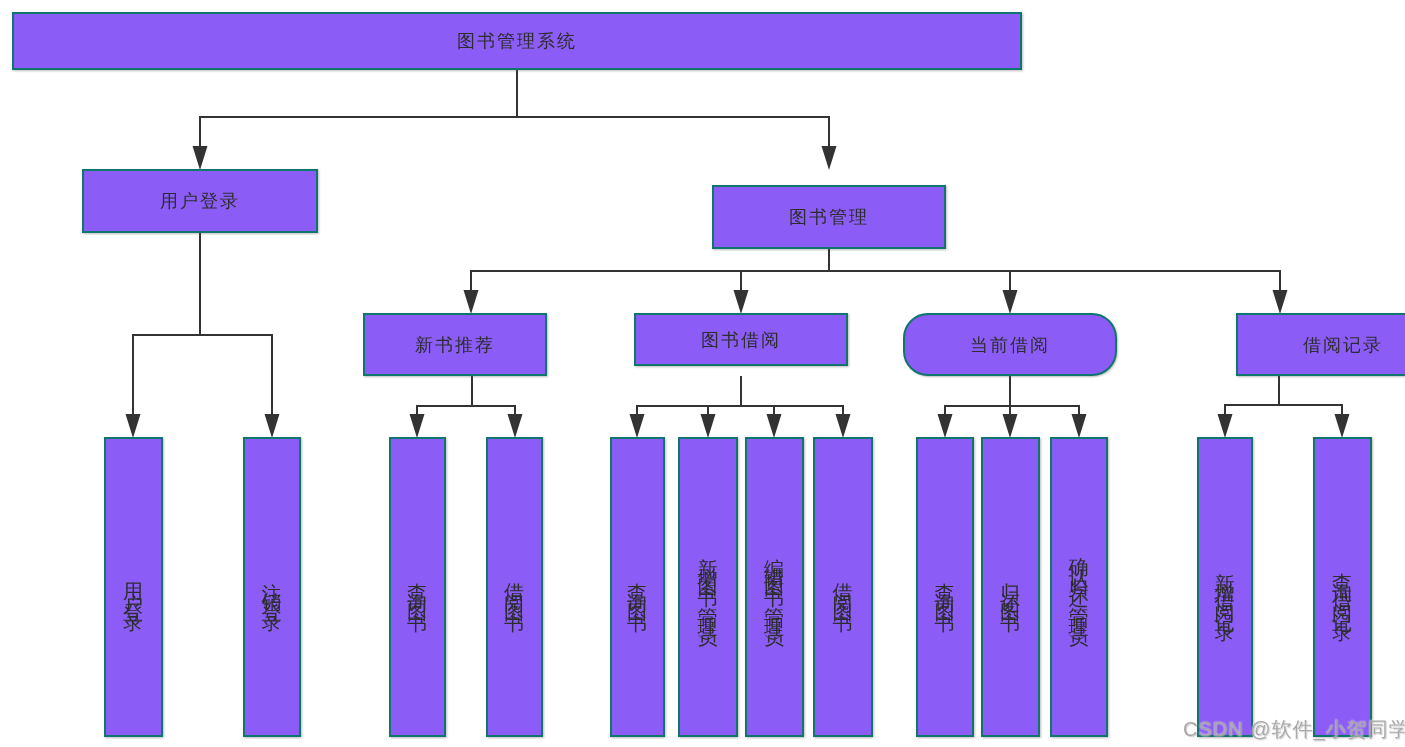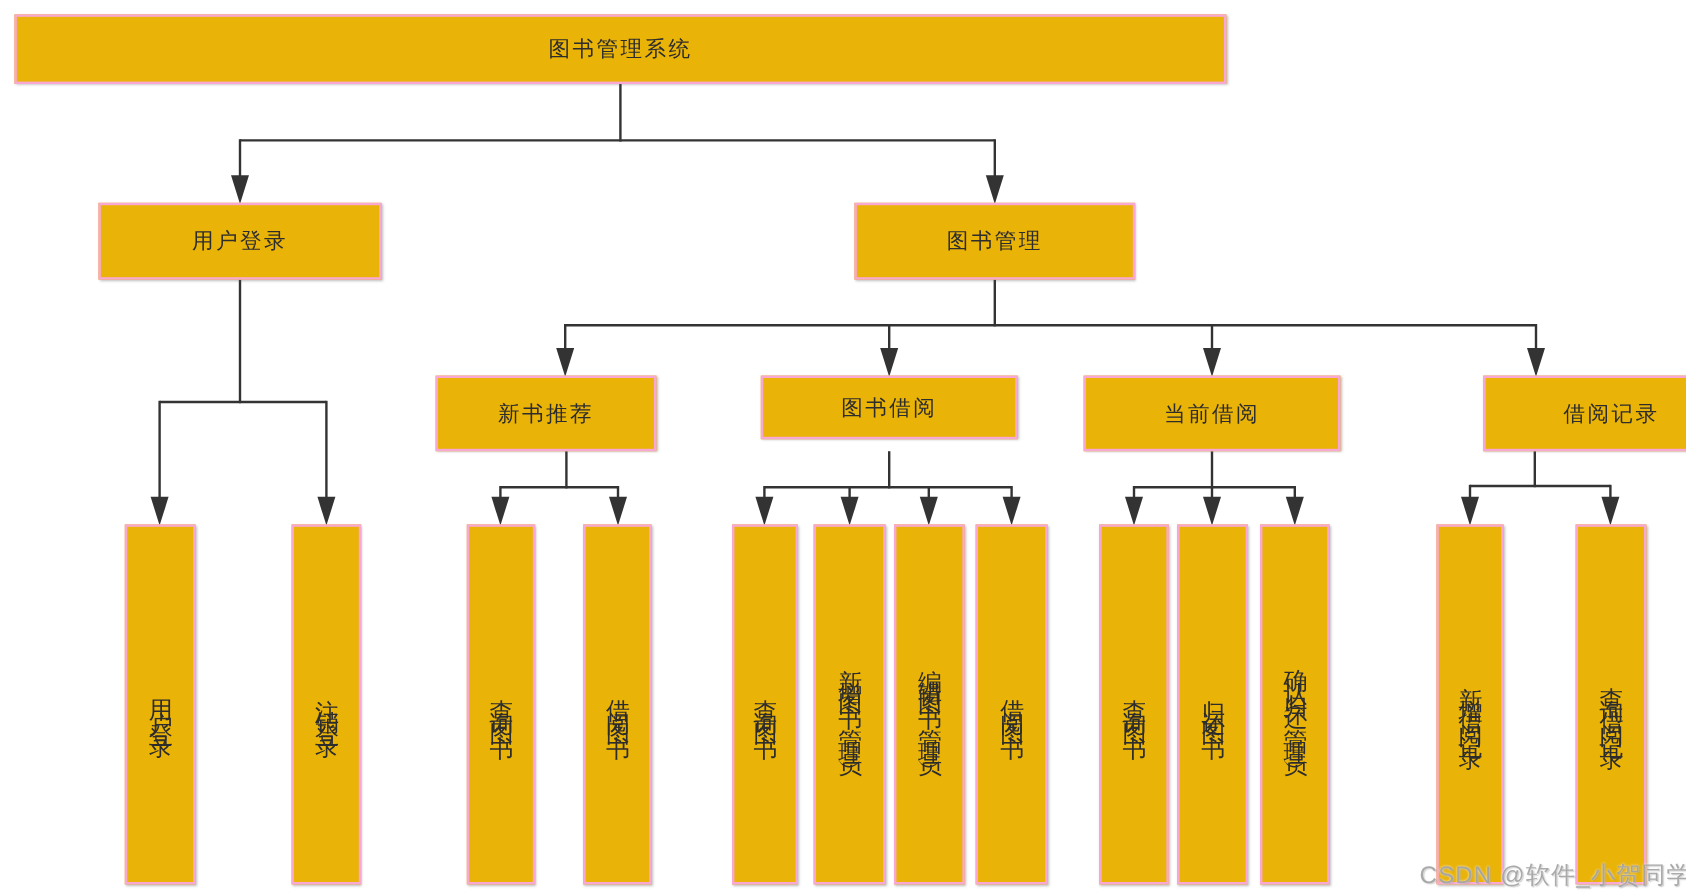"图书管理系统" .node { background: #eab308 -> #8b5cf6; border: 2px solid #f9a8d4 -> 2px solid #0f766e }
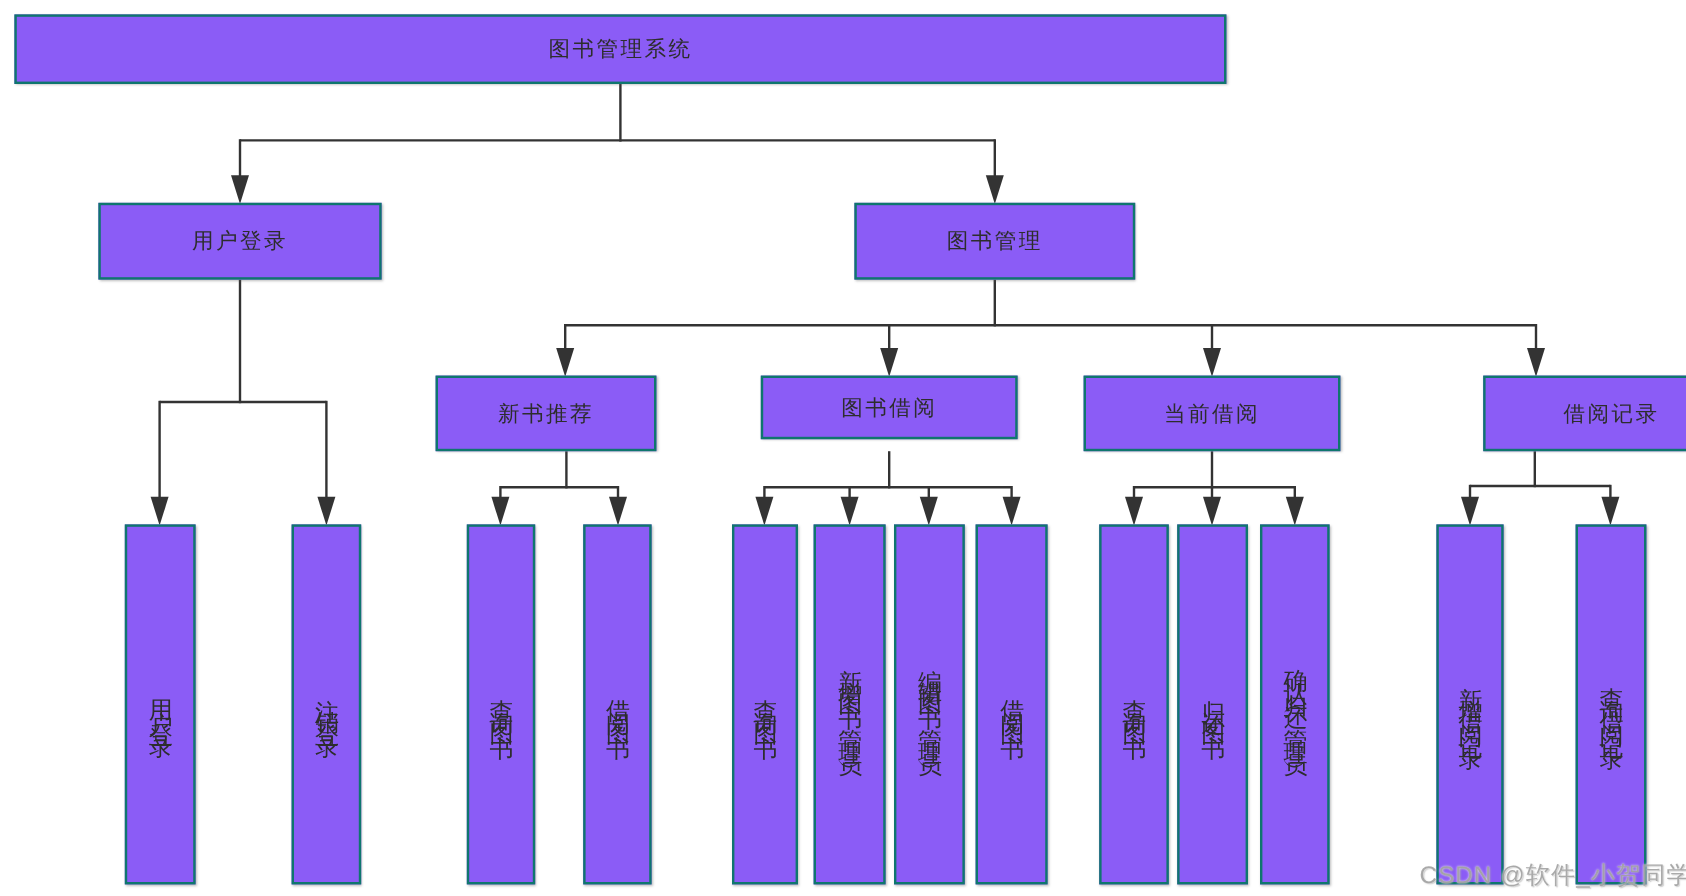"图书管理" div.node { top: 169px -> 185px }
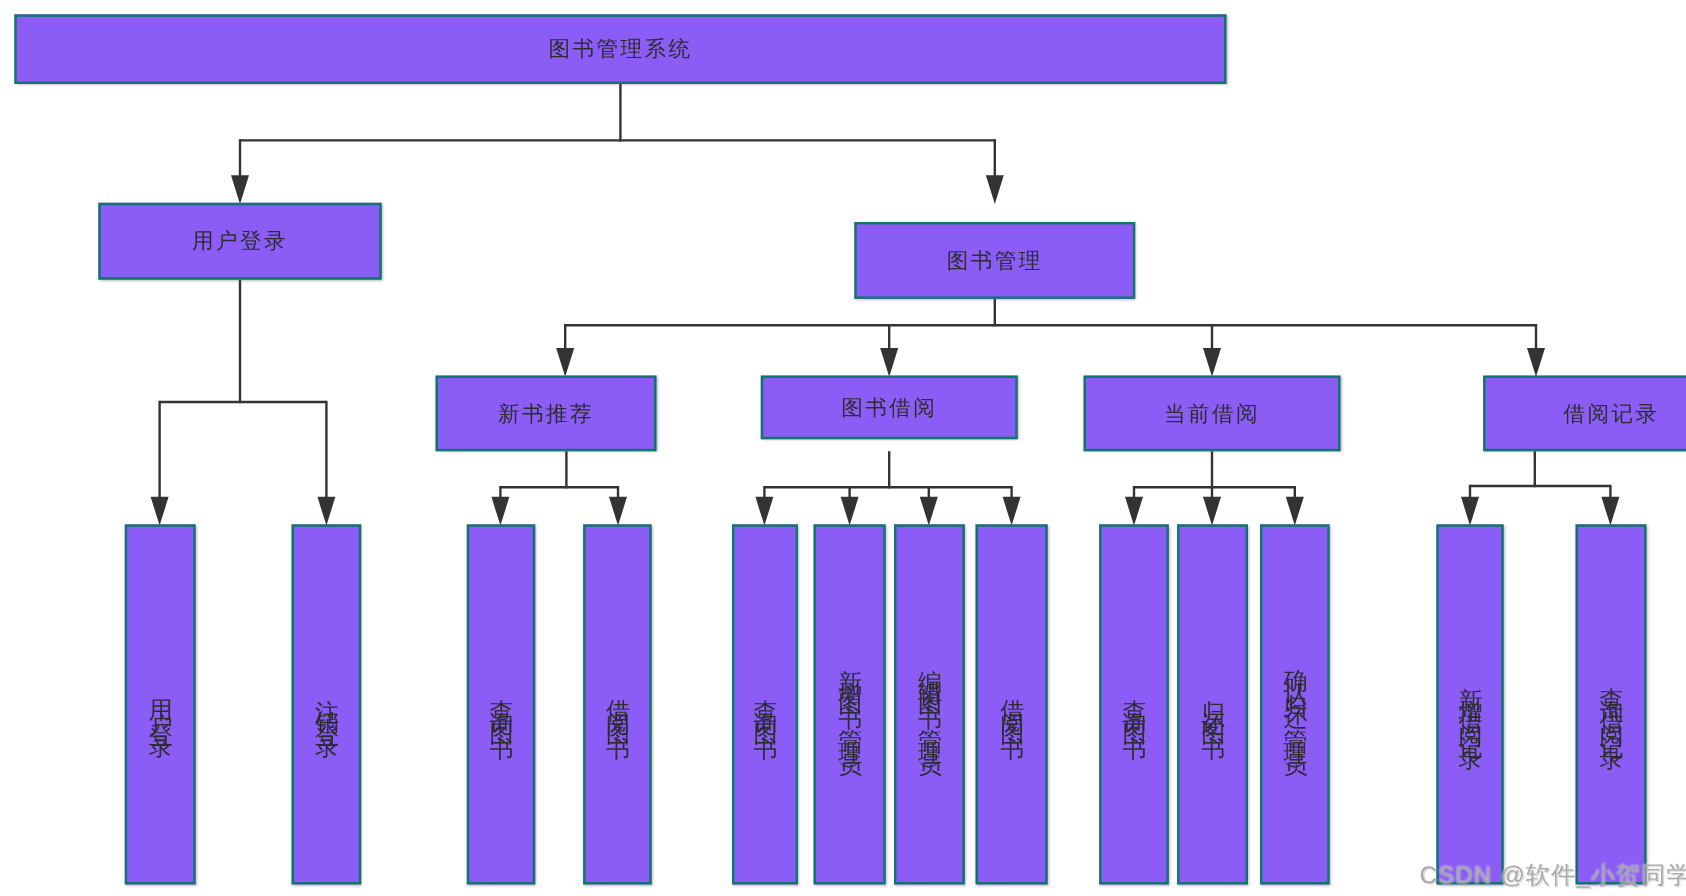"当前借阅" div.node { border-radius: none -> 25px }
